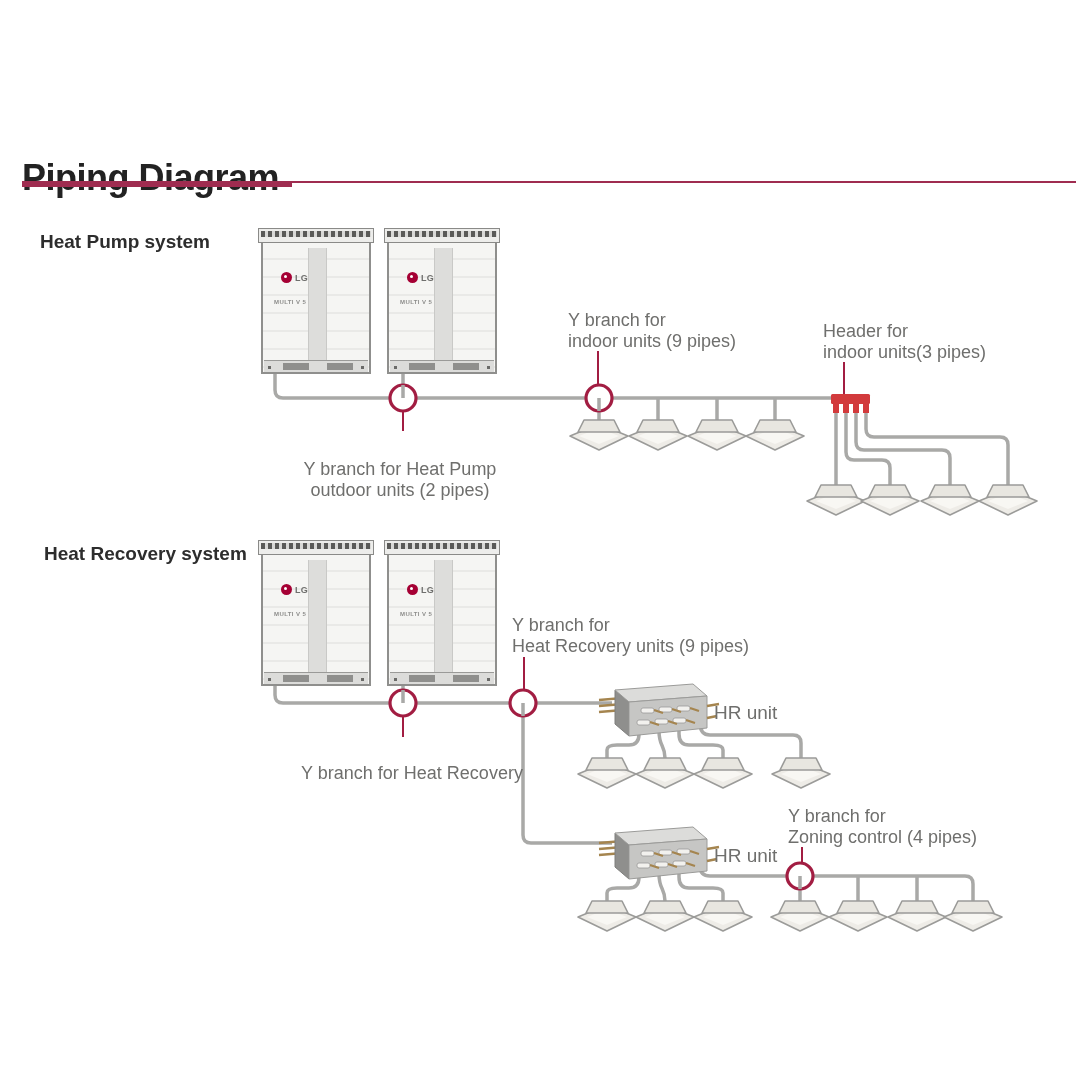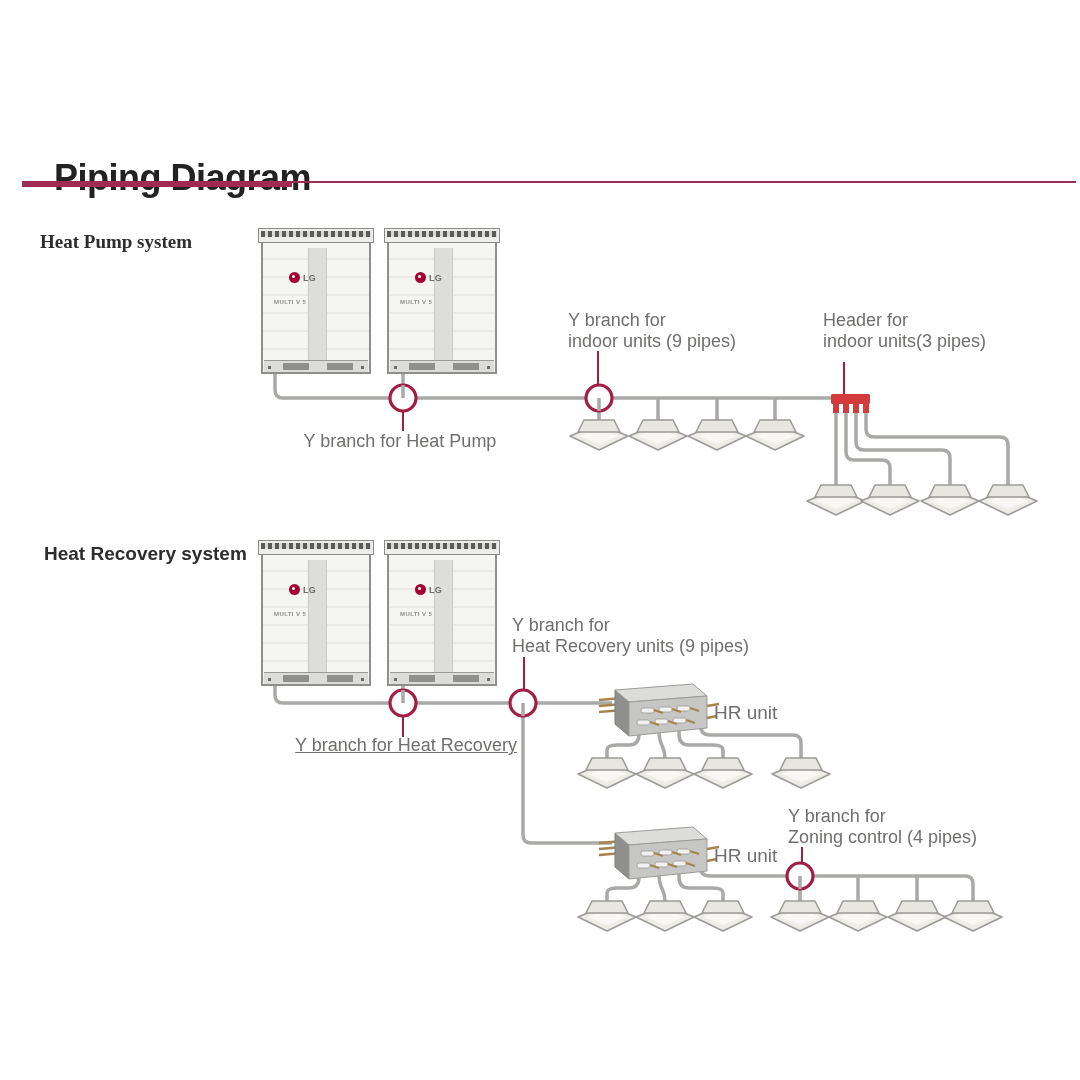"Piping Diagram" .page-title { margin-left: 32px -> none }
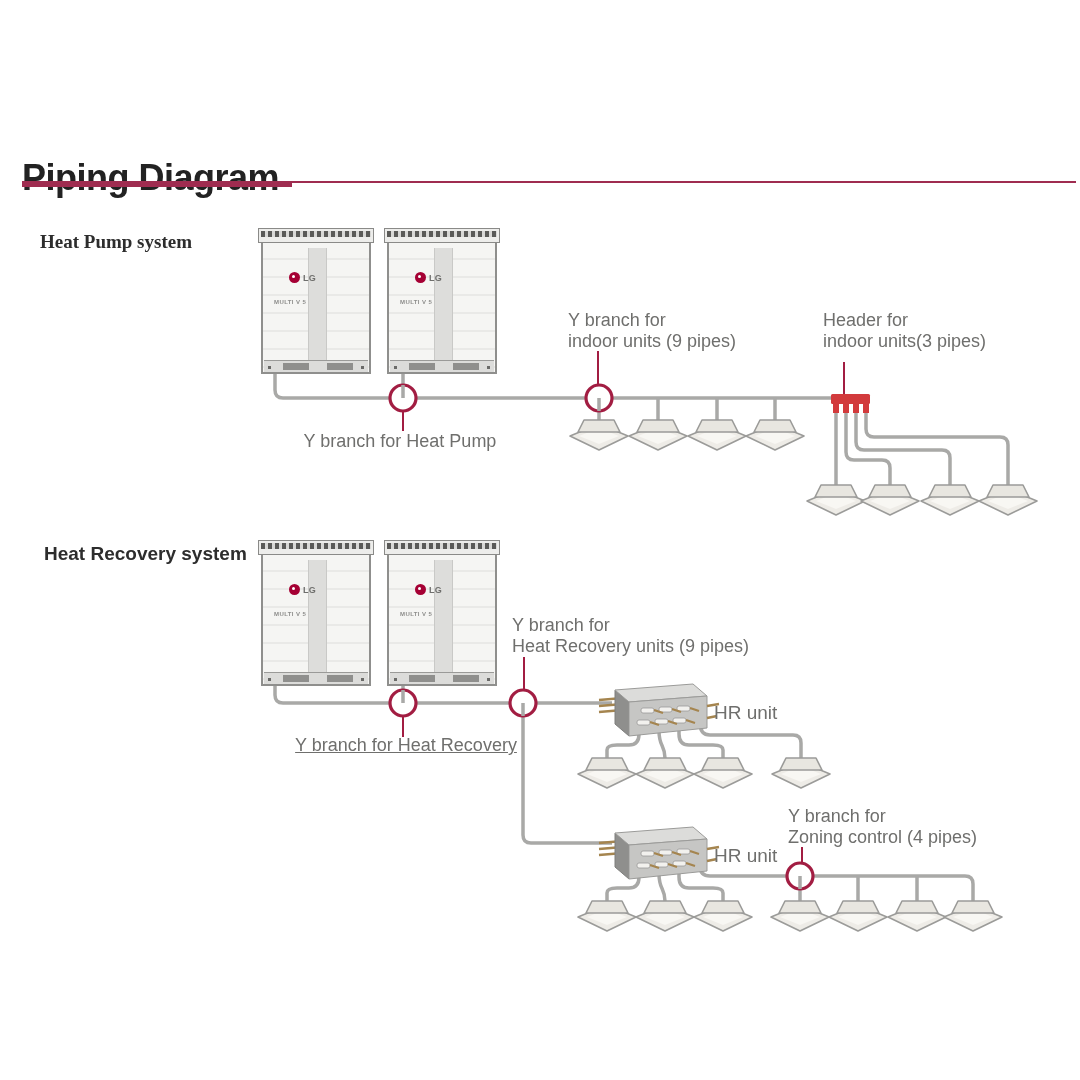"Heat Pump system" .hp-heading { font-family: Liberation Serif, serif -> none }
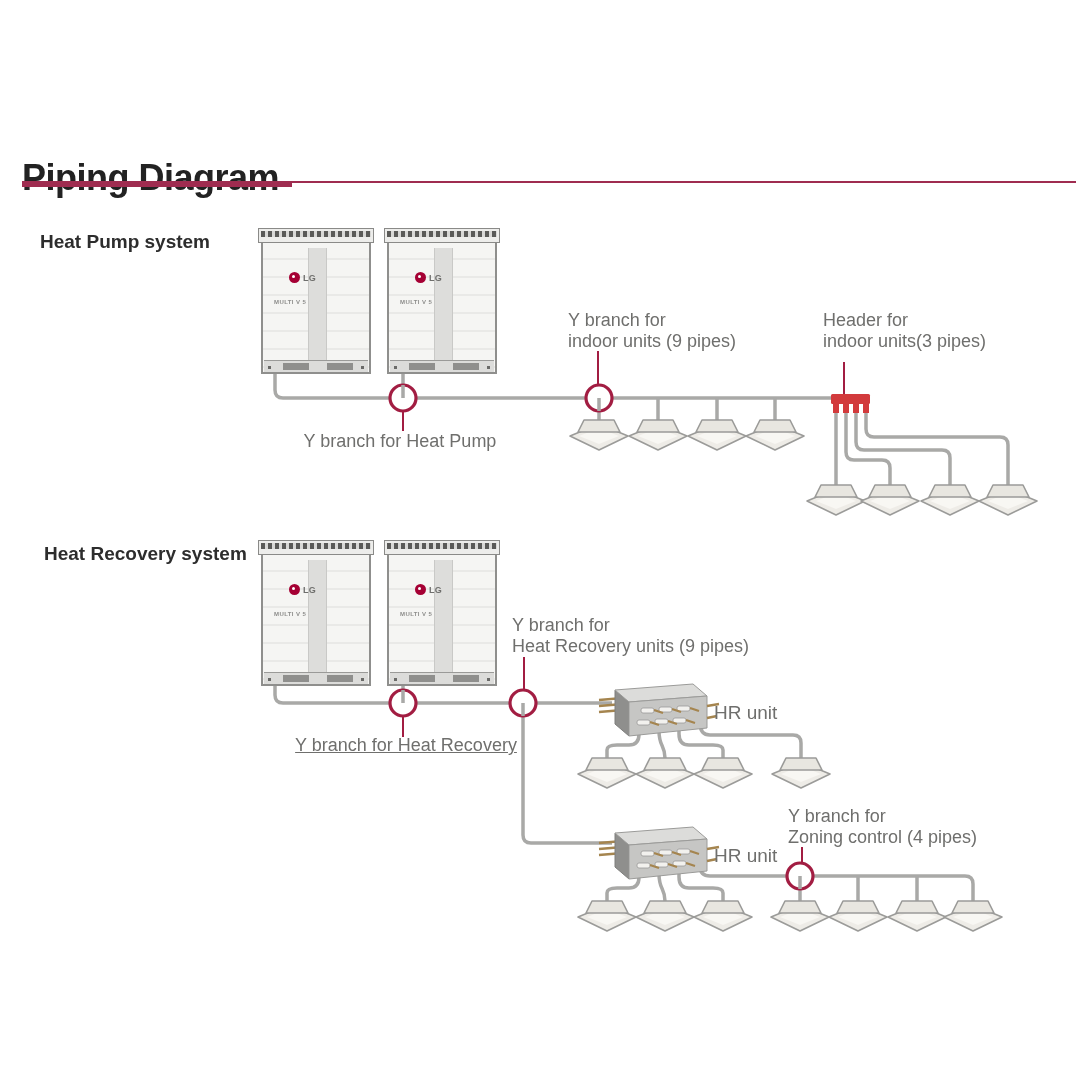"LG" .unit .logo { left: 10px -> 2px }
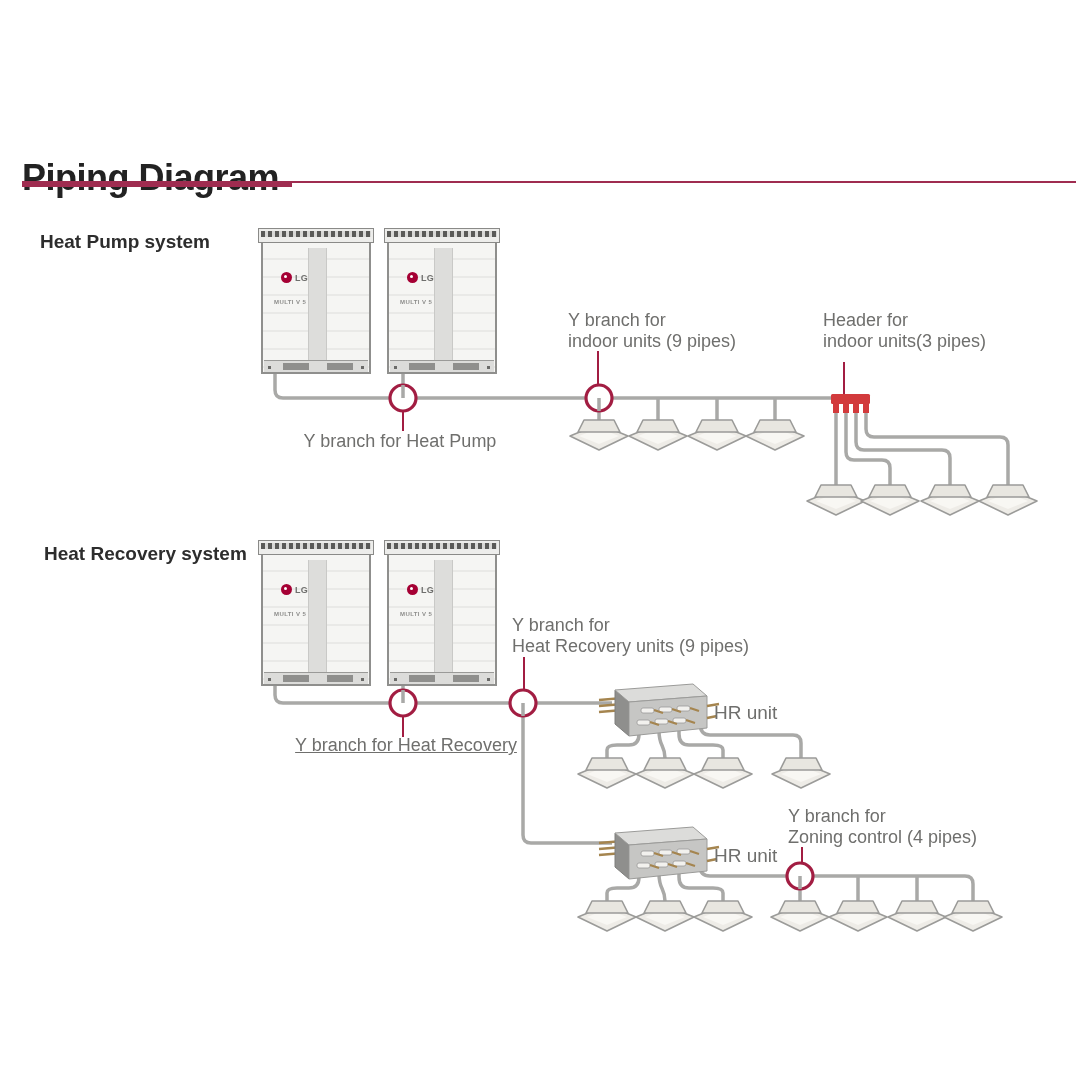"Header for" .lbl-header { top: 310px -> 321px }
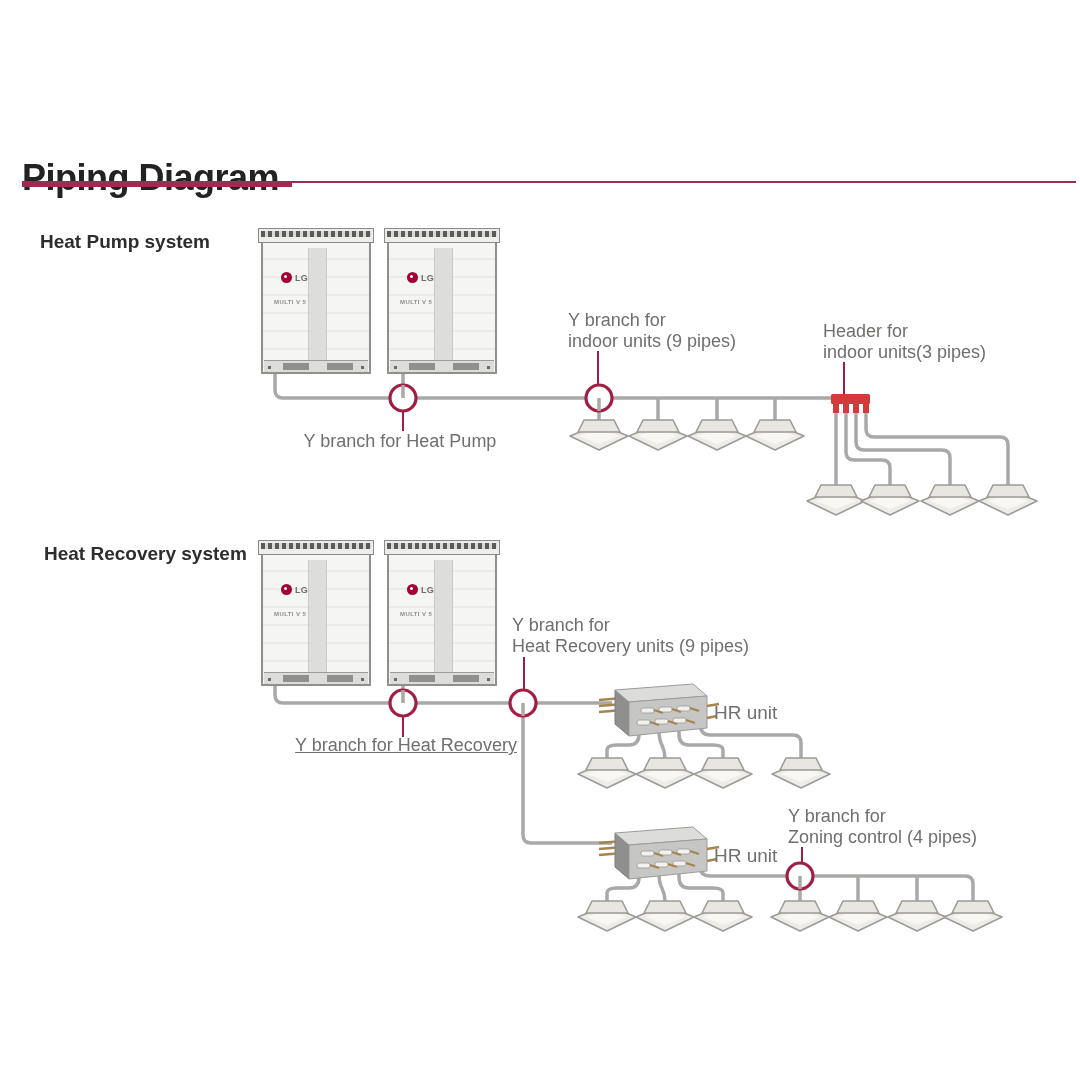"Y branch for Heat Pump" .centered { margin-top: none -> 28px }
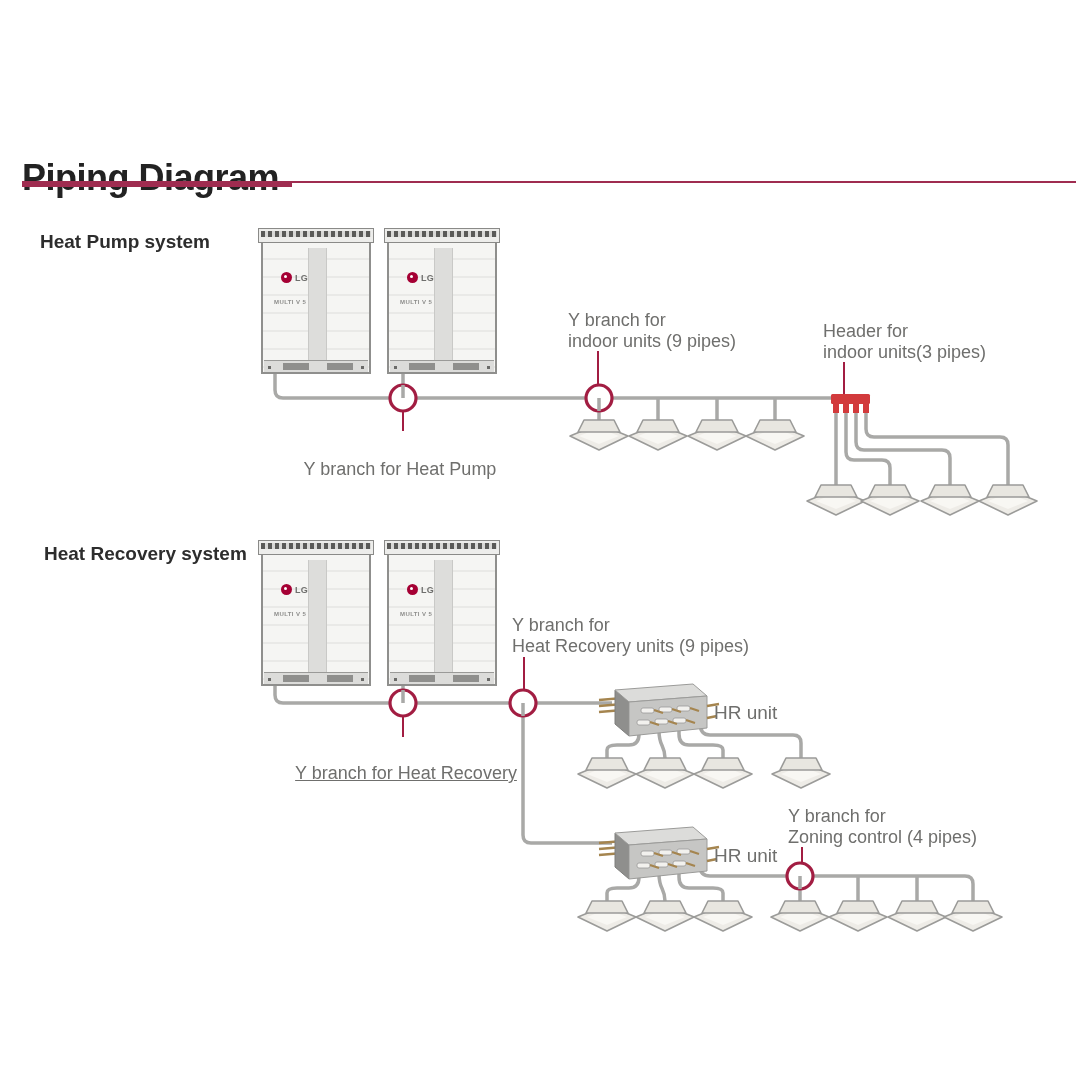"outdoor units (2 pipes)" div { html: none -> <div>outdoor units (2 pipes)</div> }
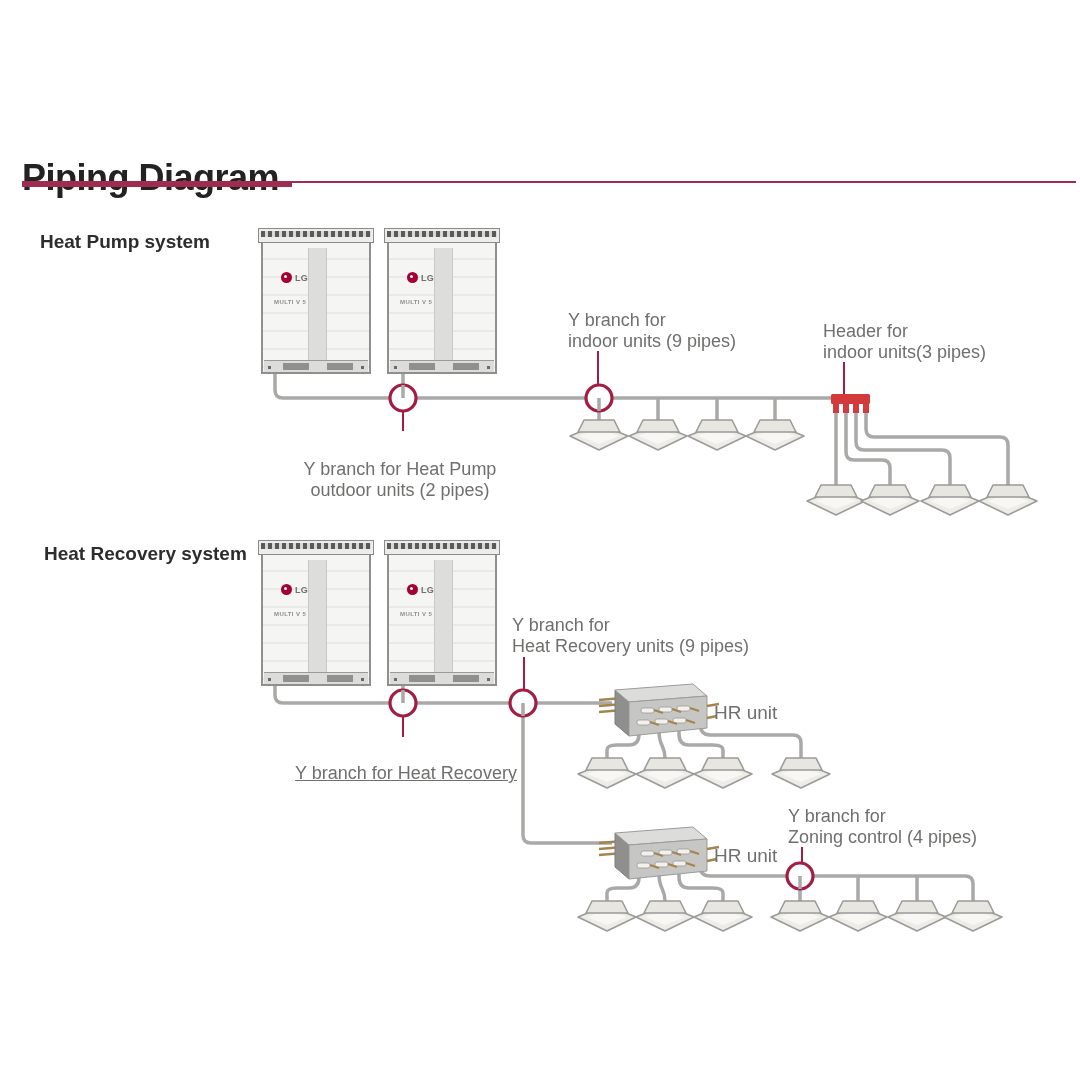"Y branch for Heat Recovery" .lbl-hr-outdoor { left: 276px -> 282px; text-decoration: underline -> none }
